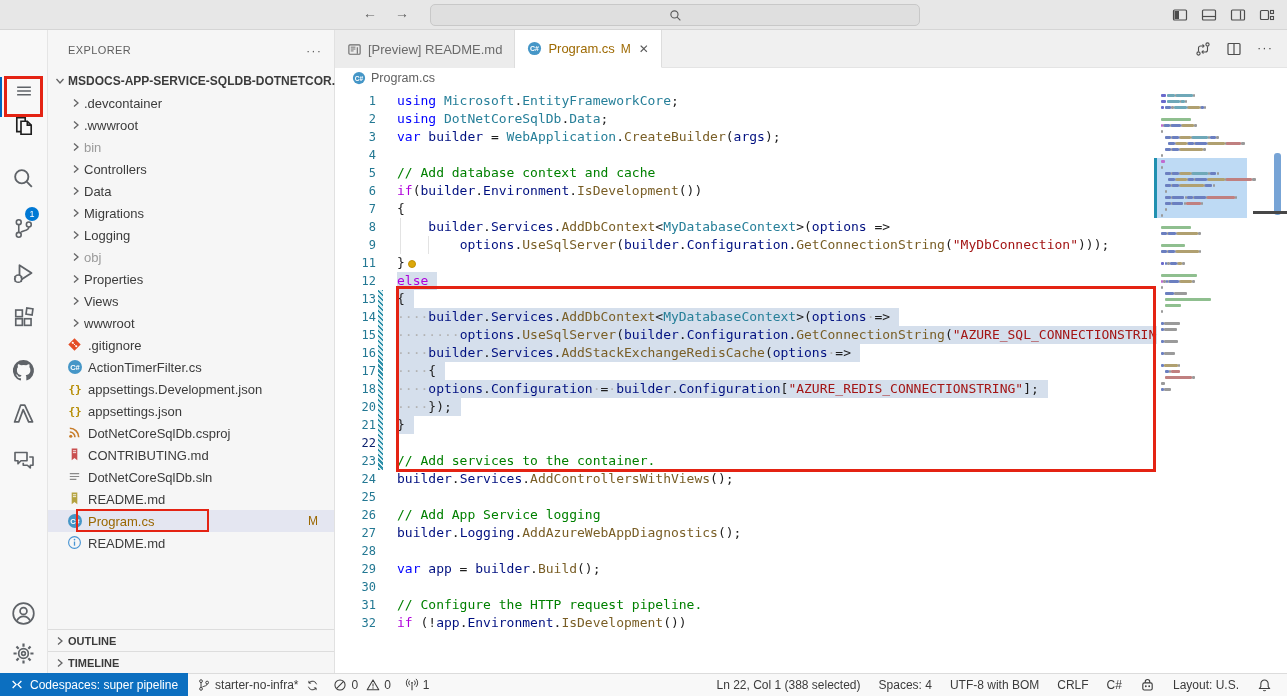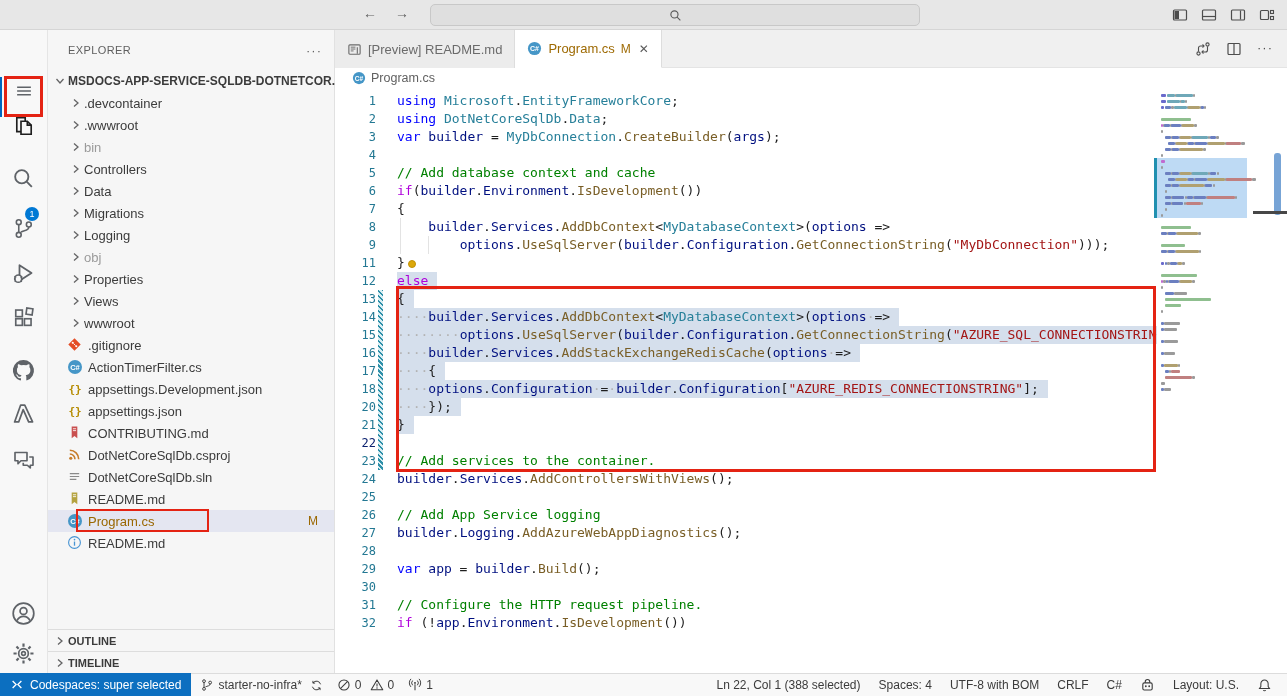"MyDbConnection" span.tk-t { text: MyDbConnection -> WebApplication }
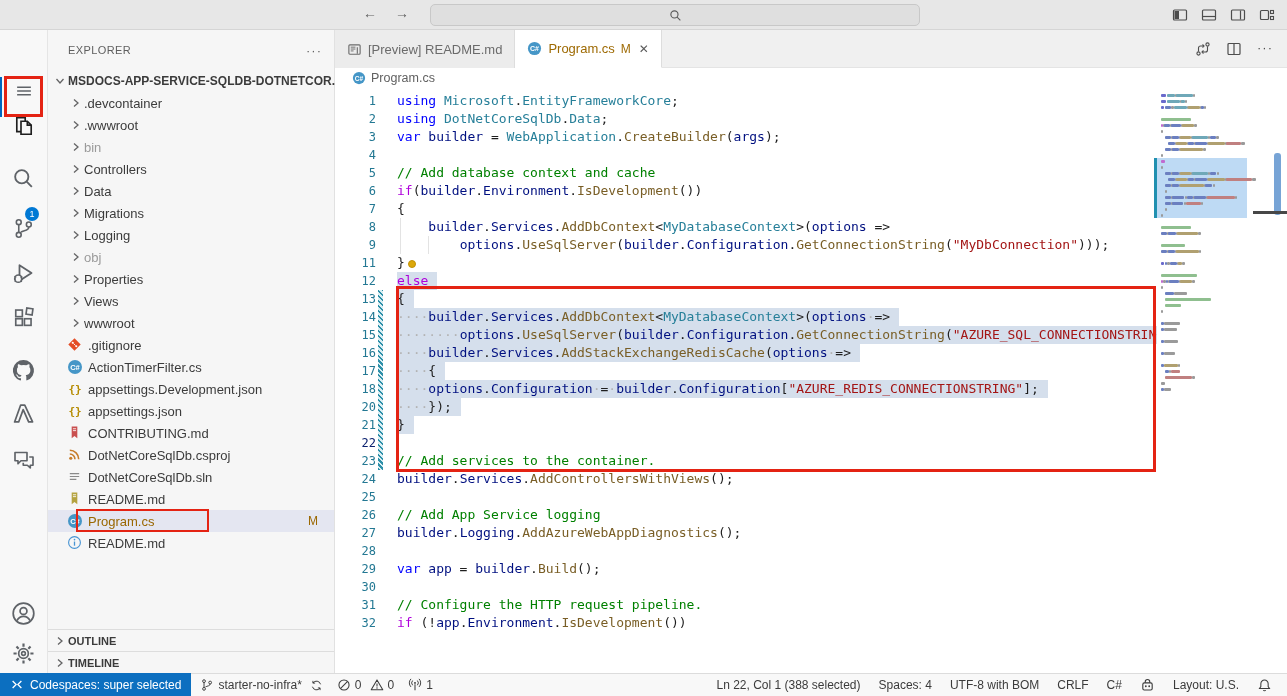"CONTRIBUTING.md" div.trow { order: before "DotNetCoreSqlDb.csproj" -> after "DotNetCoreSqlDb.csproj" }
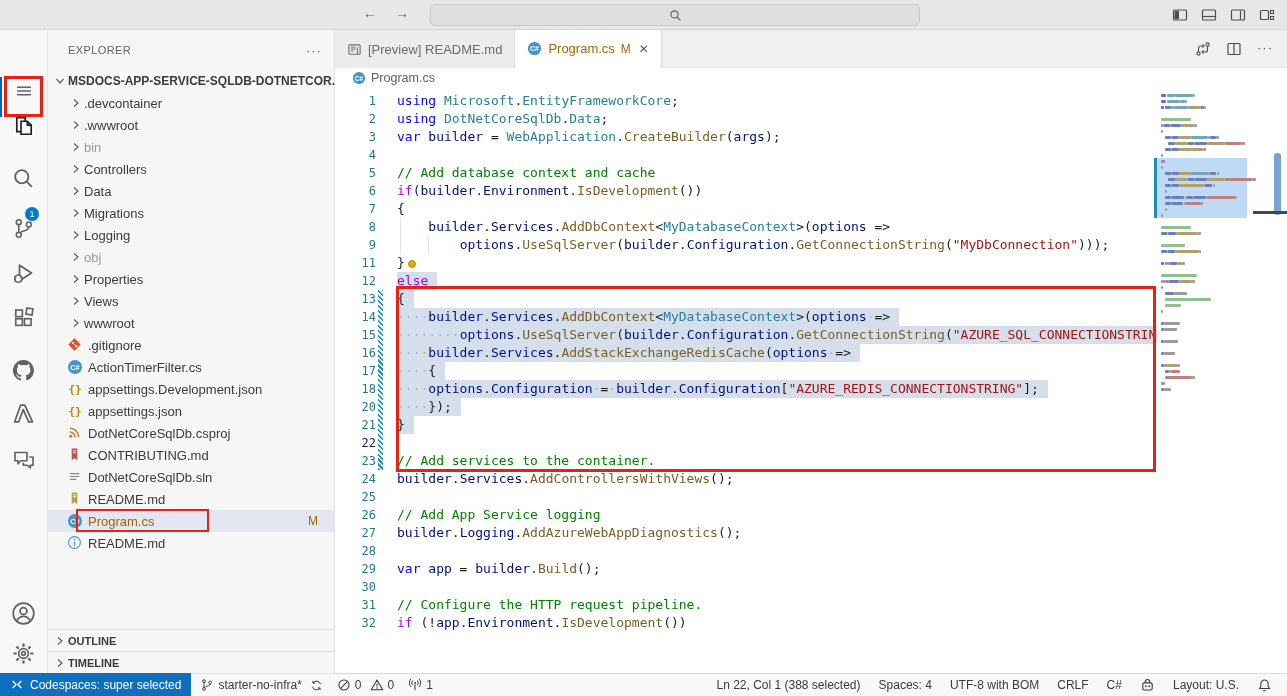"Codespaces: super selected" span { text: selected -> pipeline }
